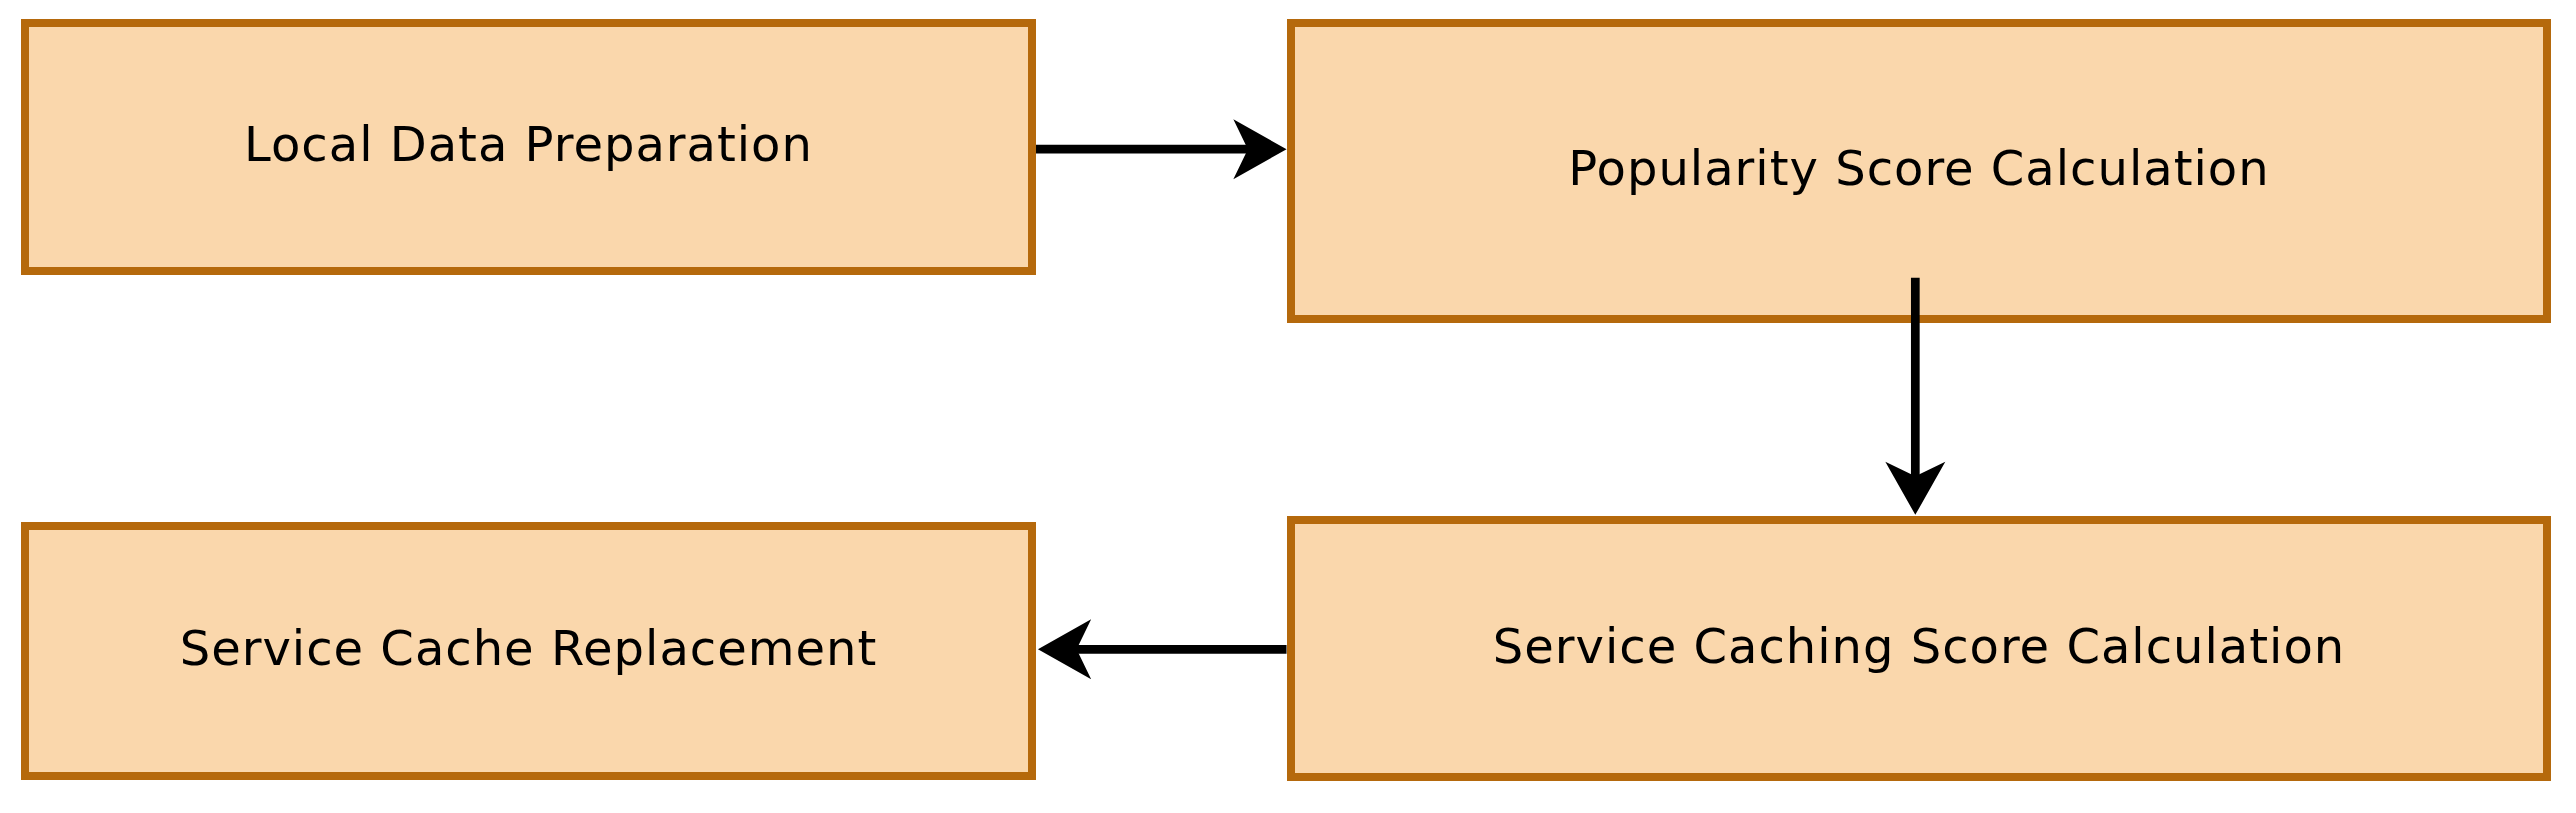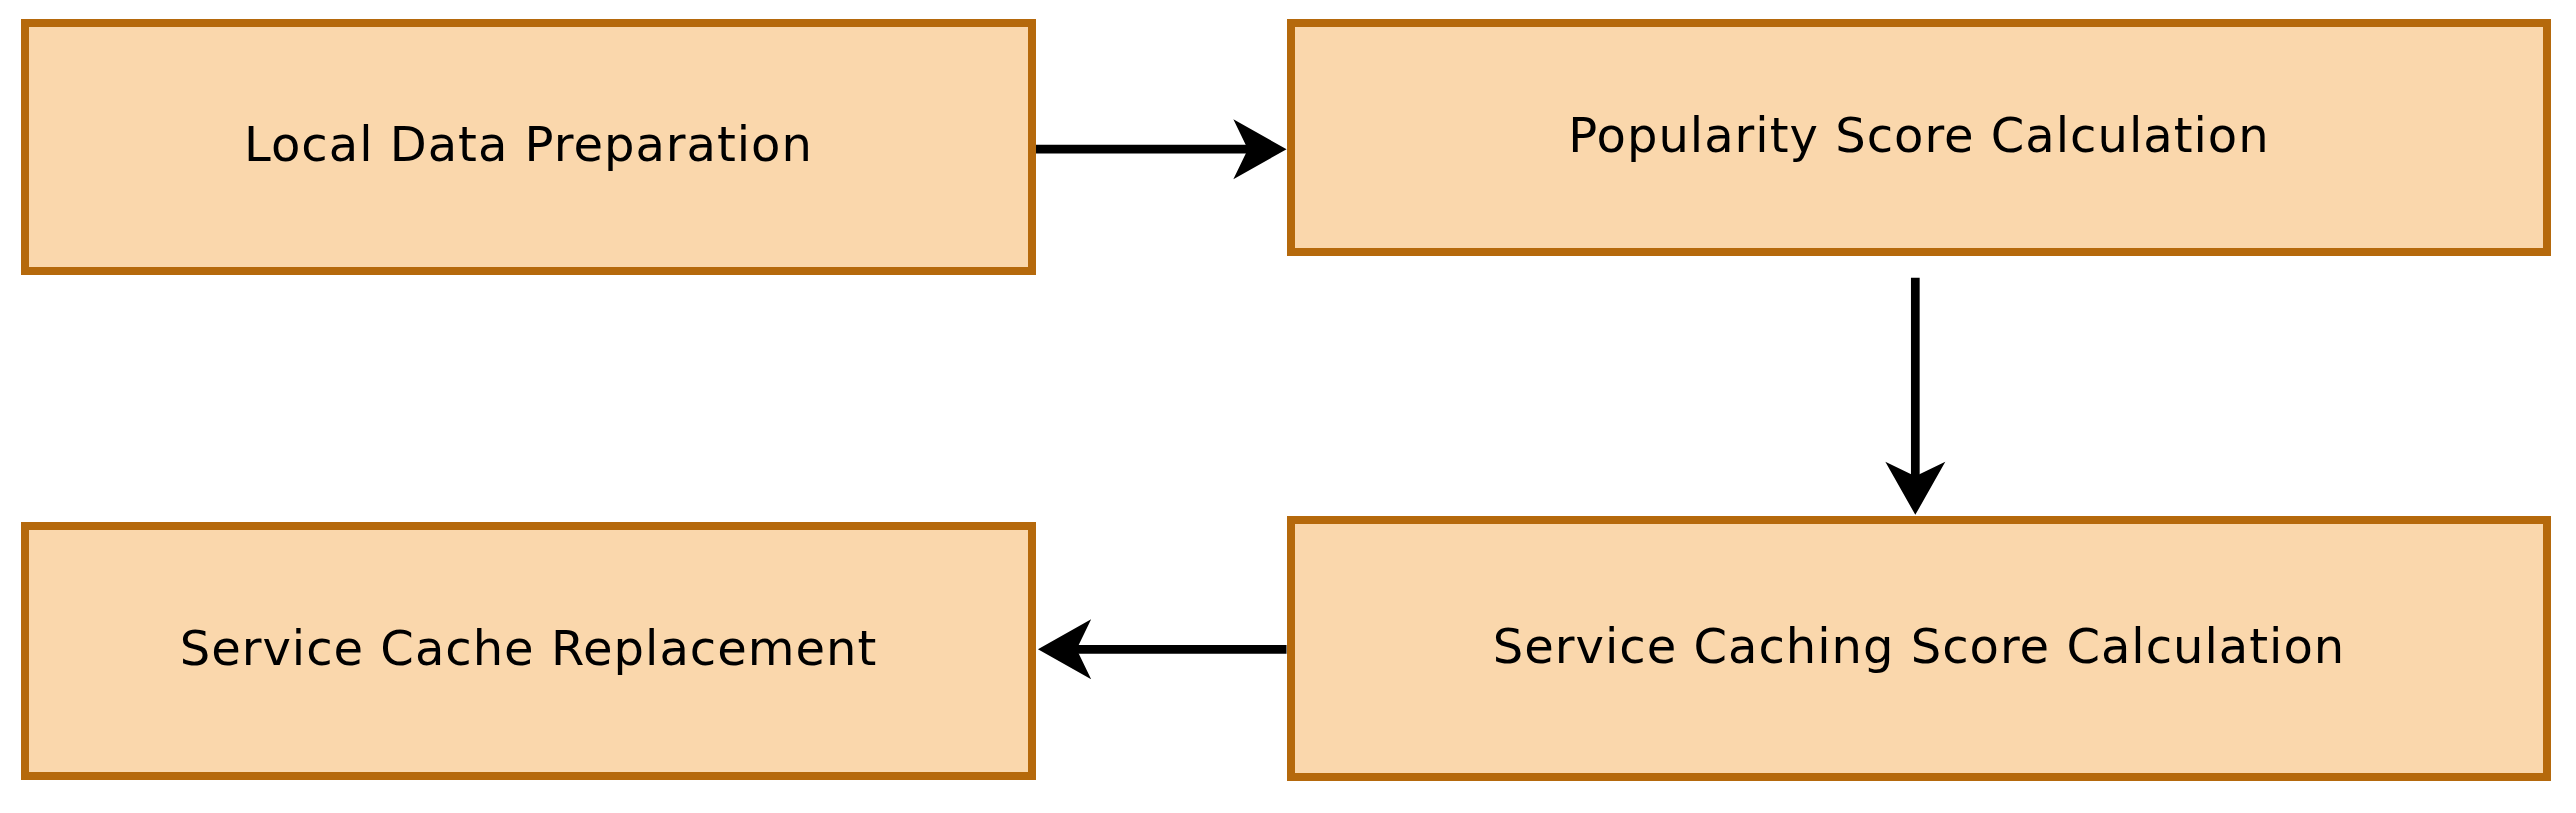"Popularity Score Calculation" #node-popularity-score-calculation { height: 237px -> 304px }
